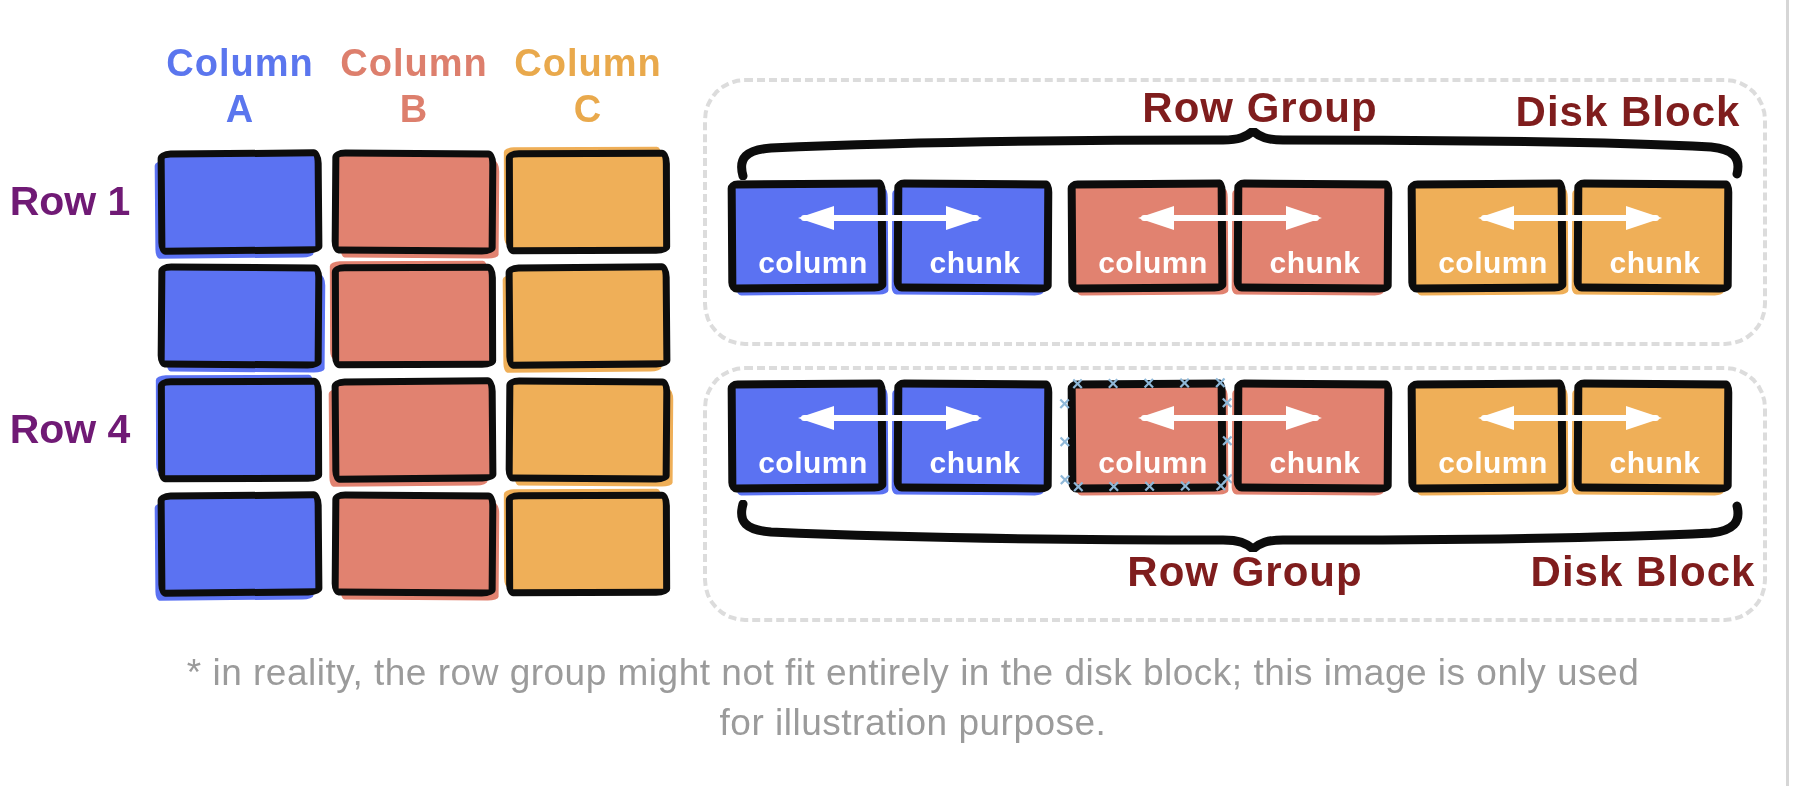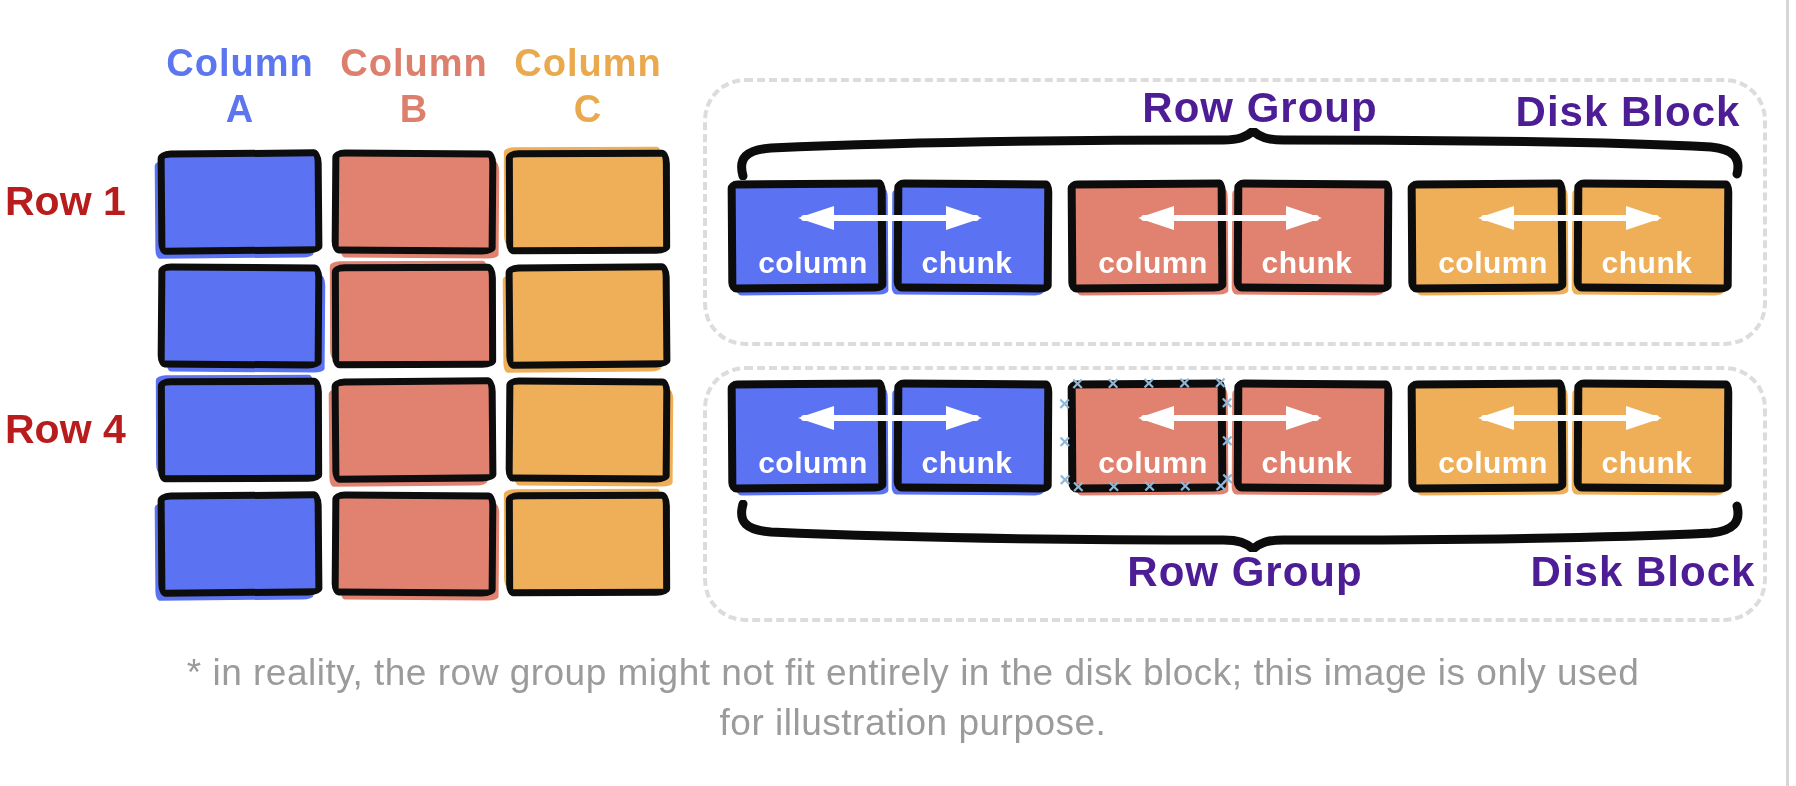"Row Group" .grouplabel { color: #4c1d95 -> #7f1d1d }
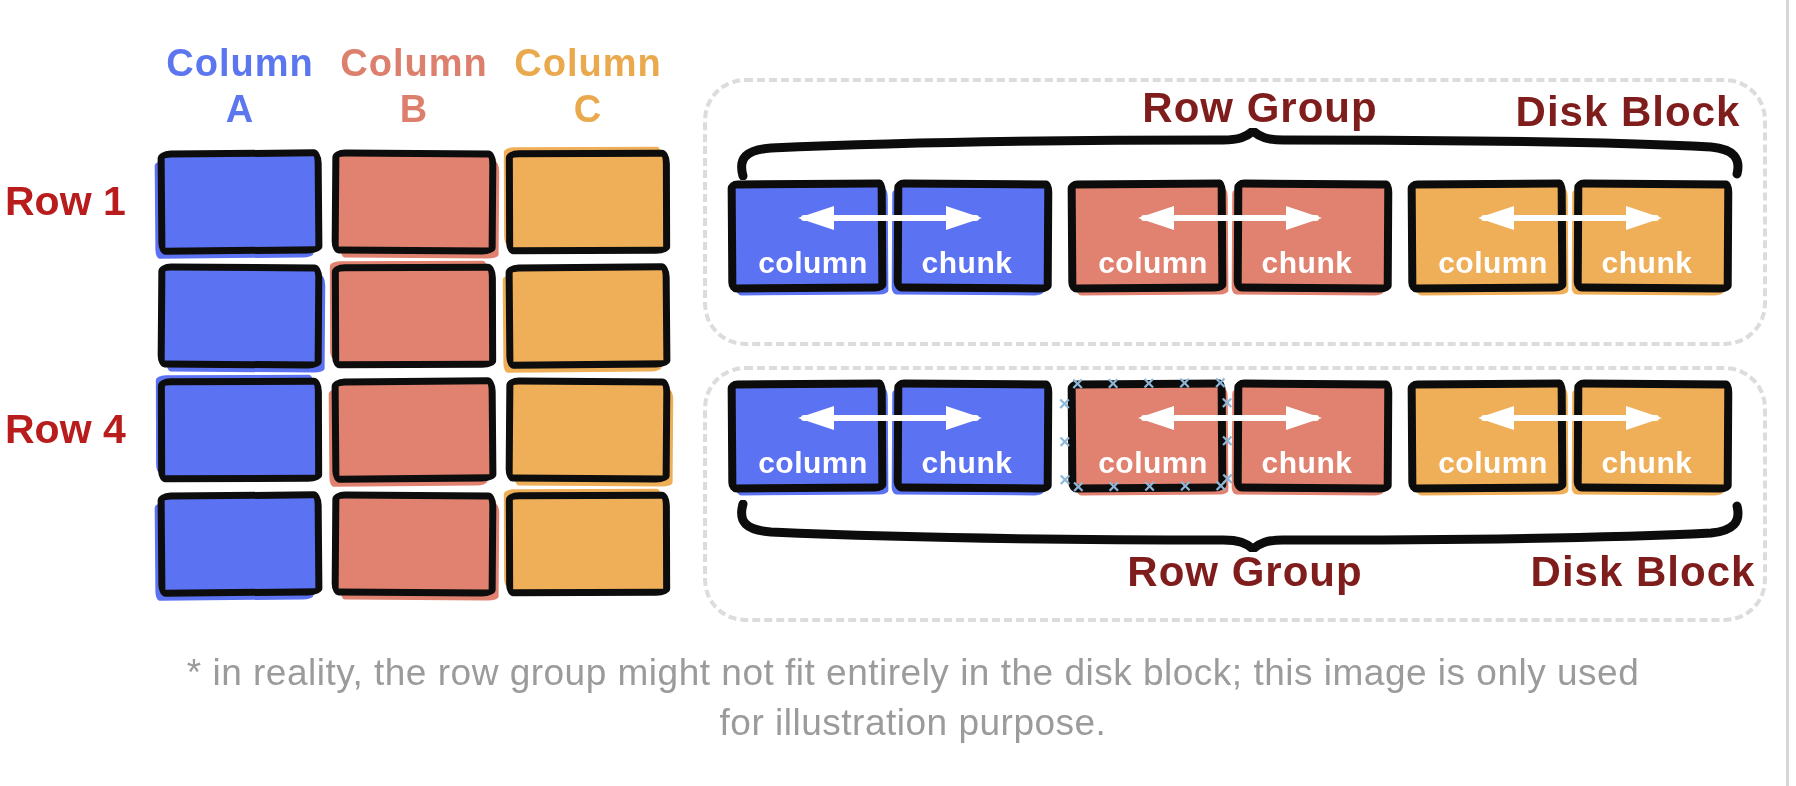"Row 1" .rowlabel { color: #b91c1c -> #701a75; text-align: none -> center }
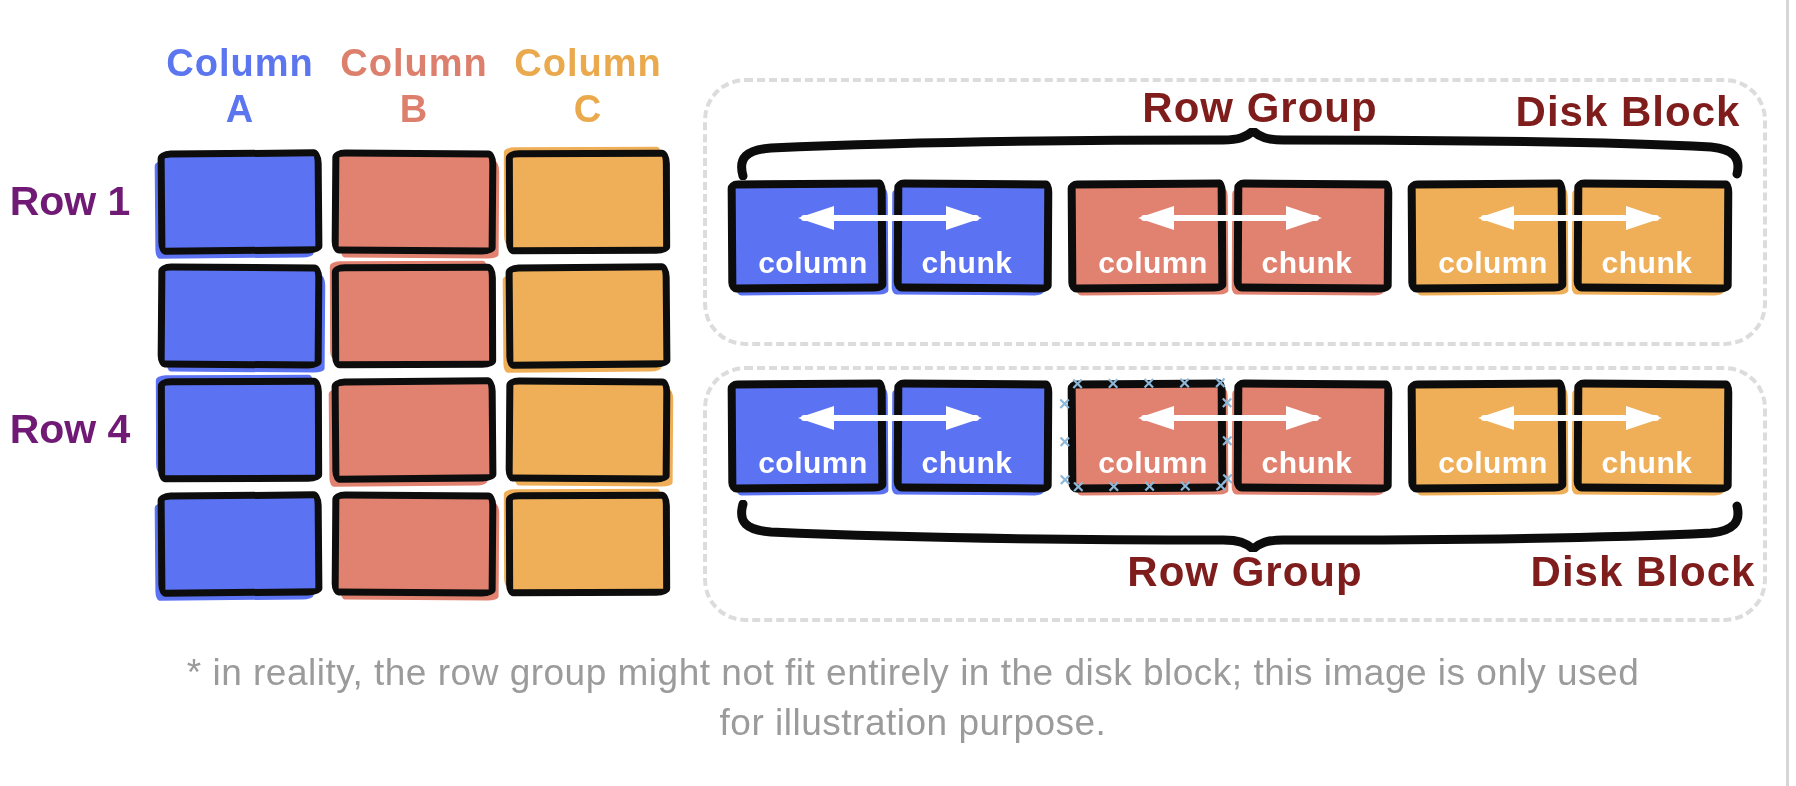"chunk" .blabel.r { left: 168px -> 176px }
